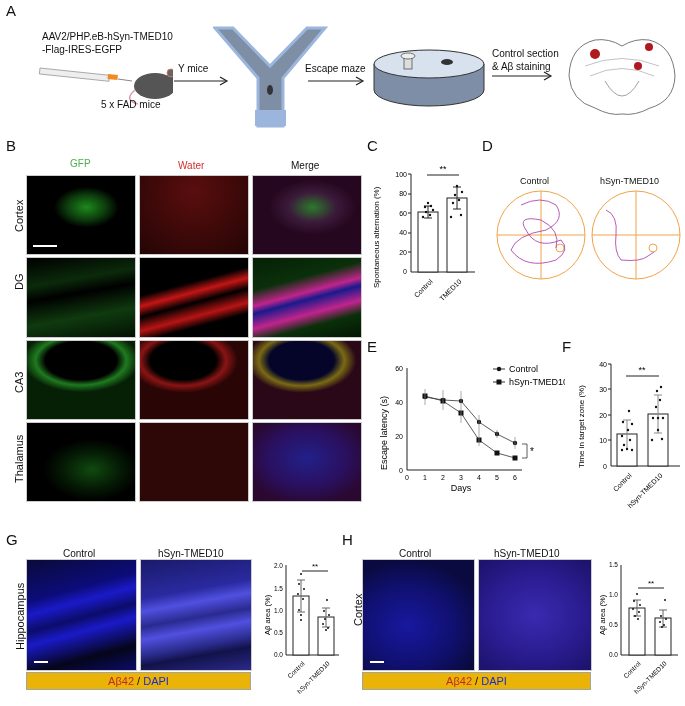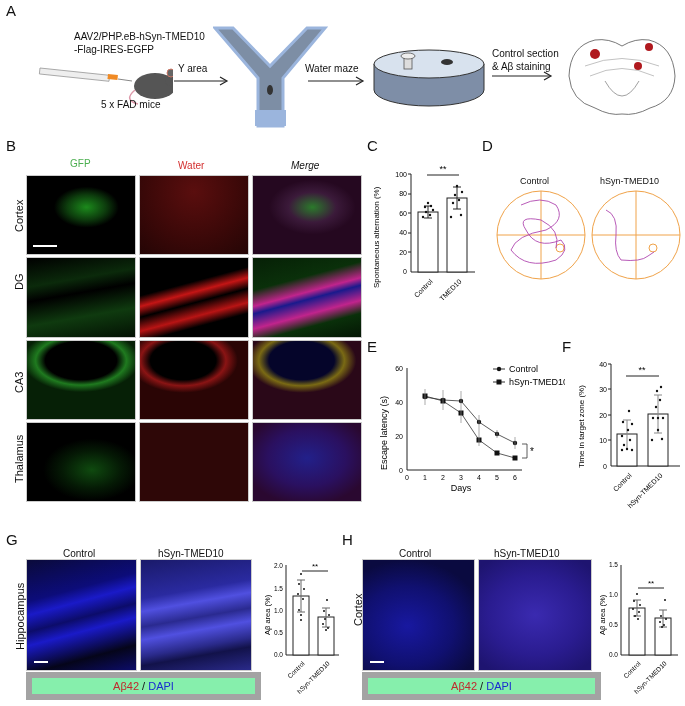"AAV2/PHP.eB-hSyn-TMED10" div.abs { margin-left: 32px -> none }
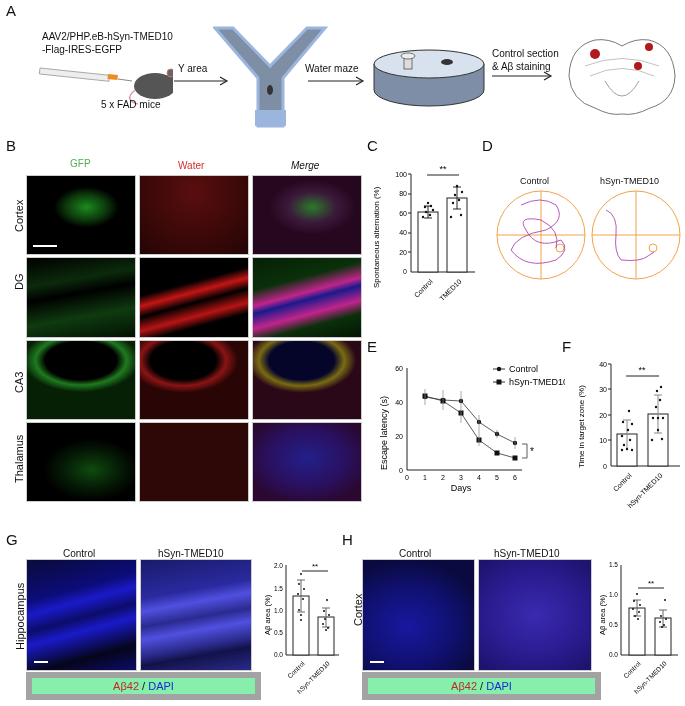"Y area" div.abs { text: area -> mice }
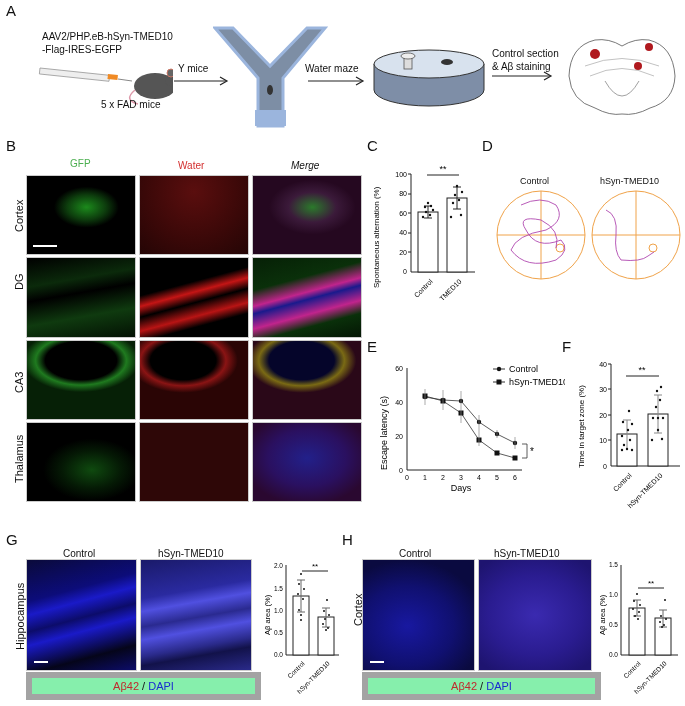"Water maze" div.abs { text: Water -> Escape }
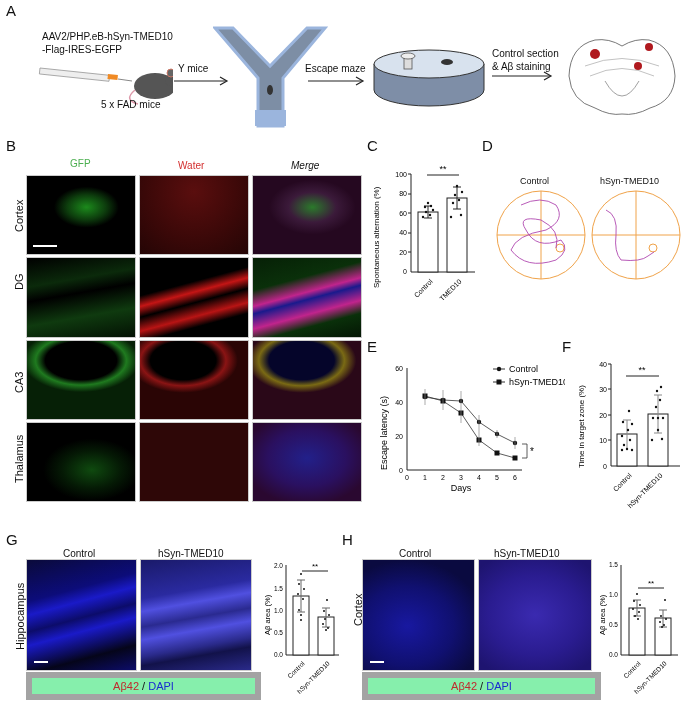"Merge" div.abs { font-style: italic -> none }
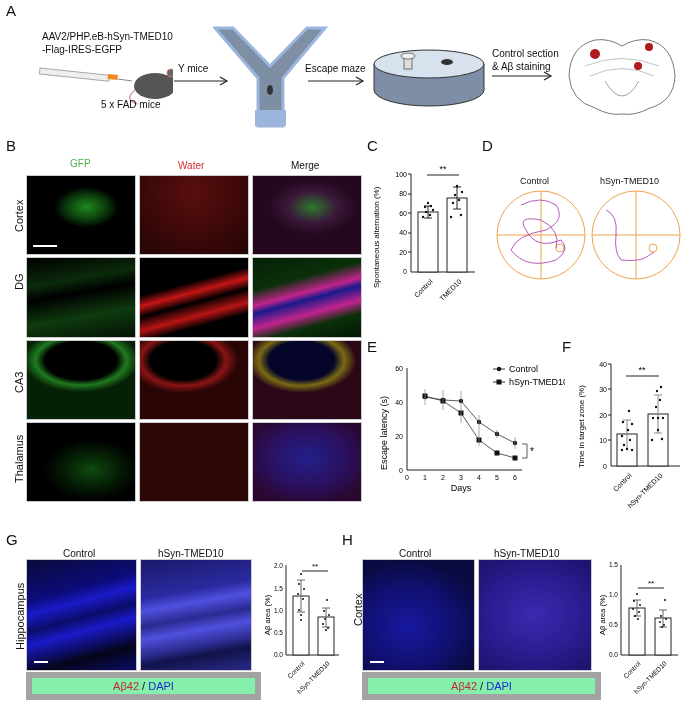"Aβ42 / DAPI" .legendbox { background: #86efac -> #eab308; border: 6px solid #a3a3a3 -> 1px solid #a3a3a3 }
